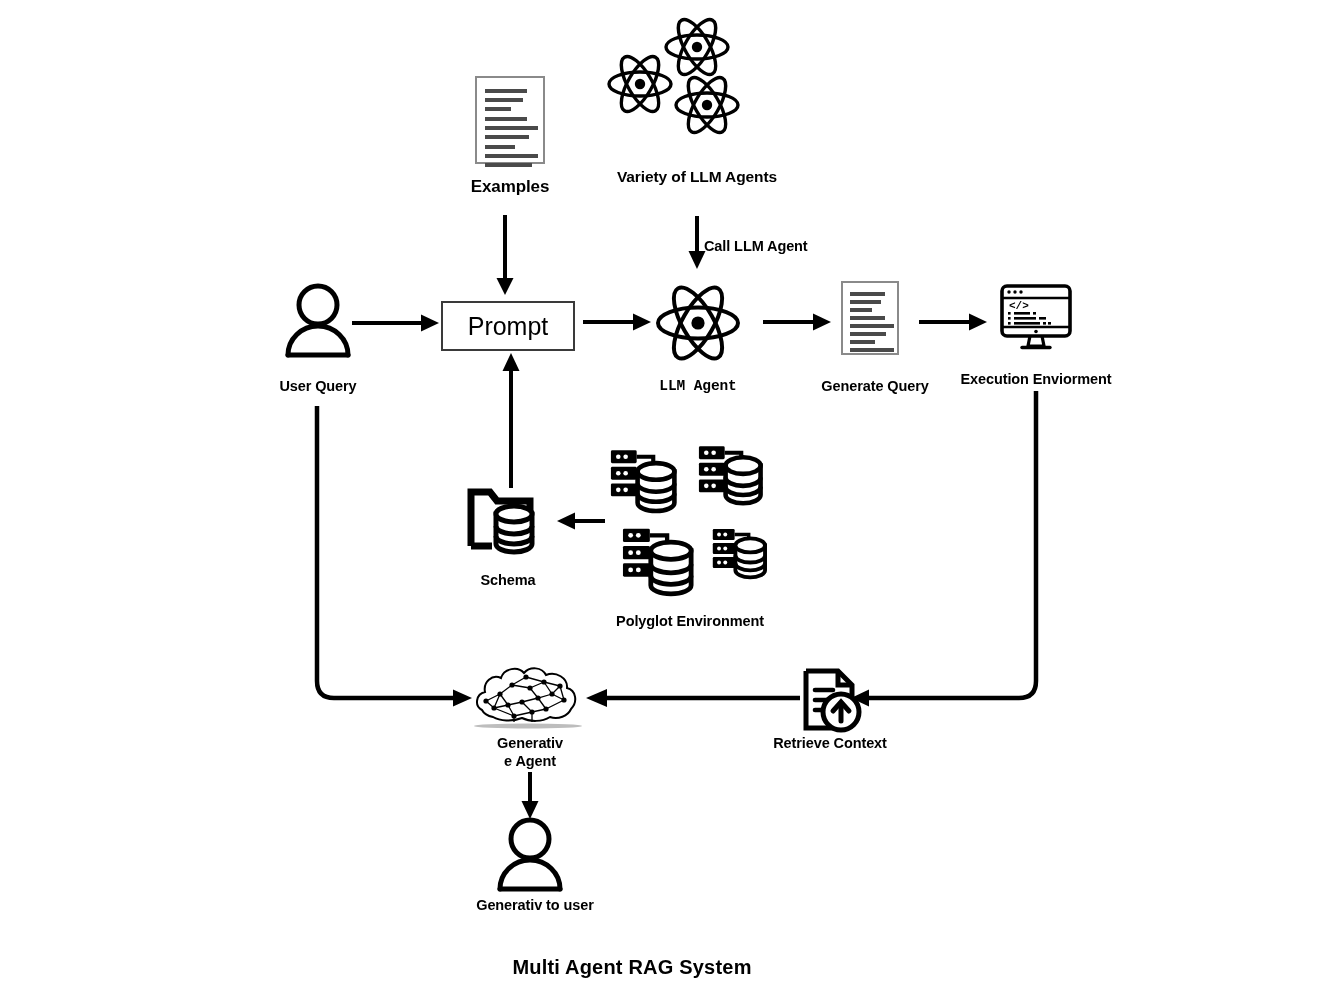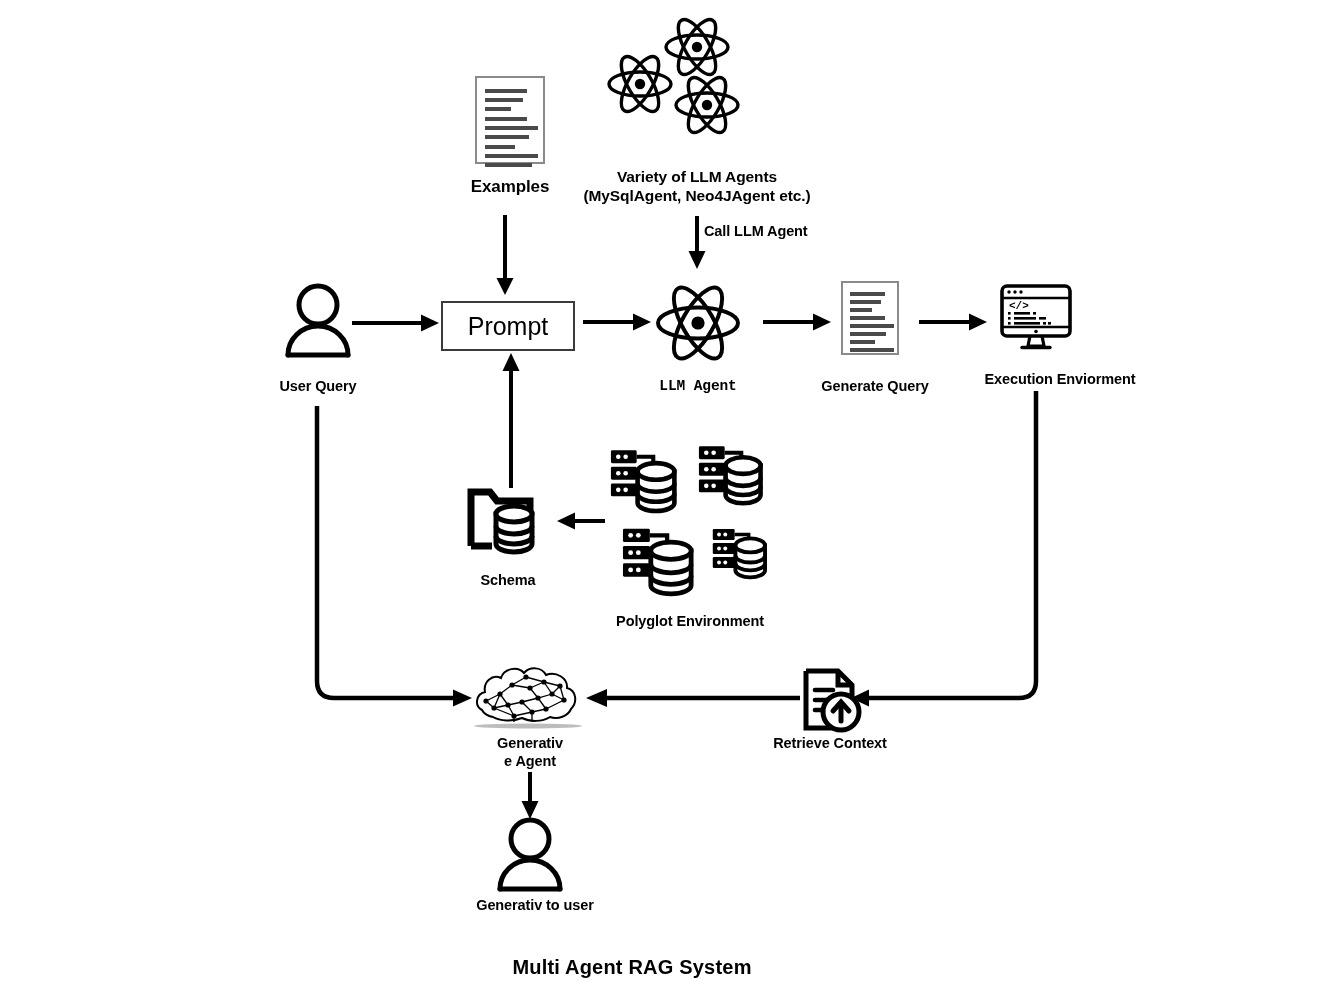"(MySqlAgent, Neo4JAgent etc.)" div { html: <div>(MySqlAgent, Neo4JAgent etc.)</div> -> none }
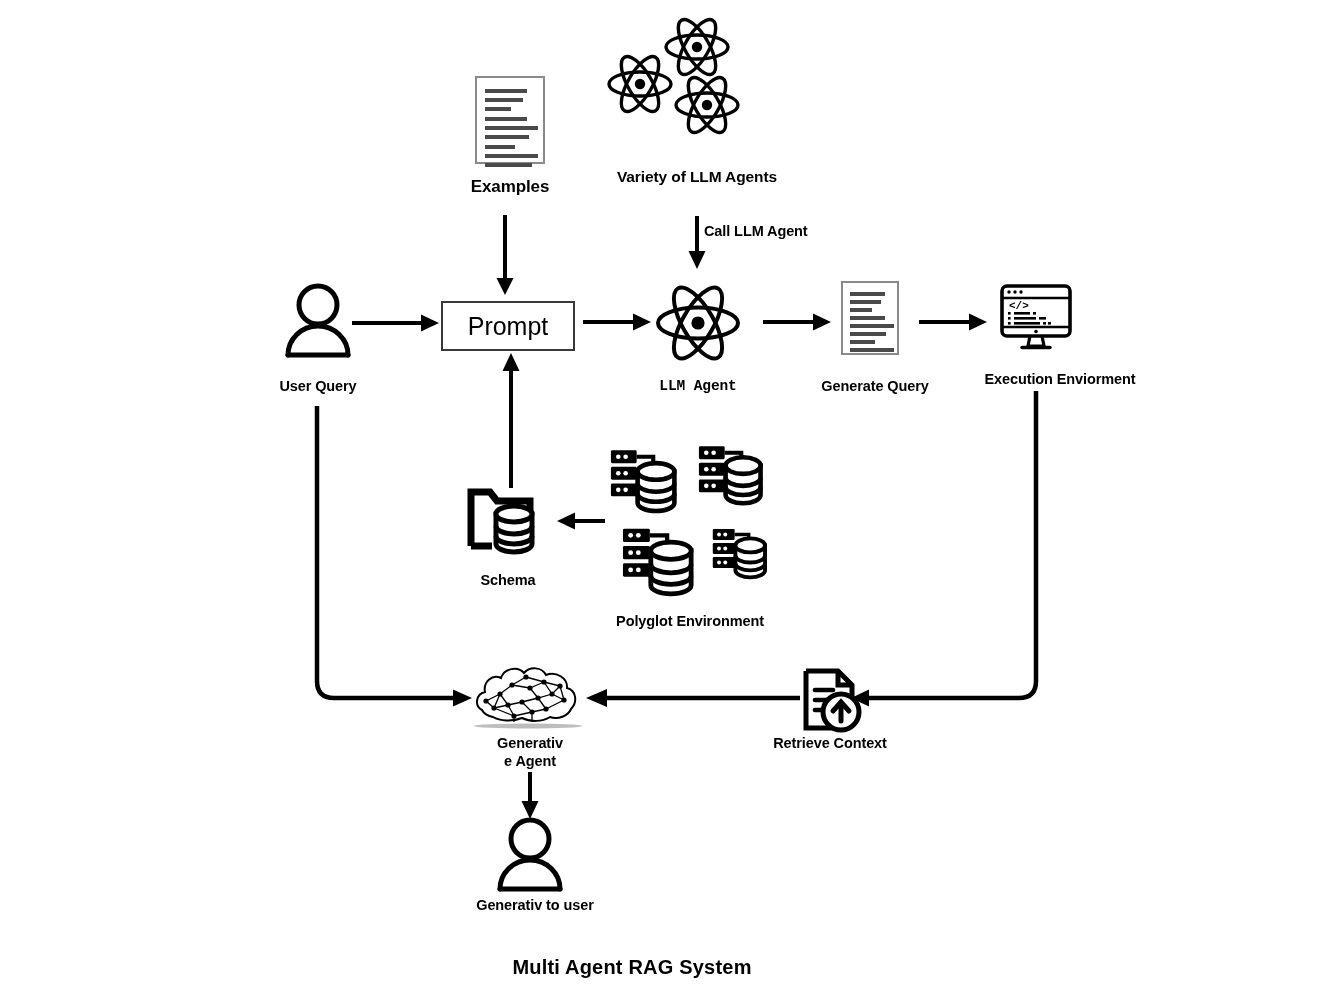"Call LLM Agent" div.label { top: 222px -> 237px }
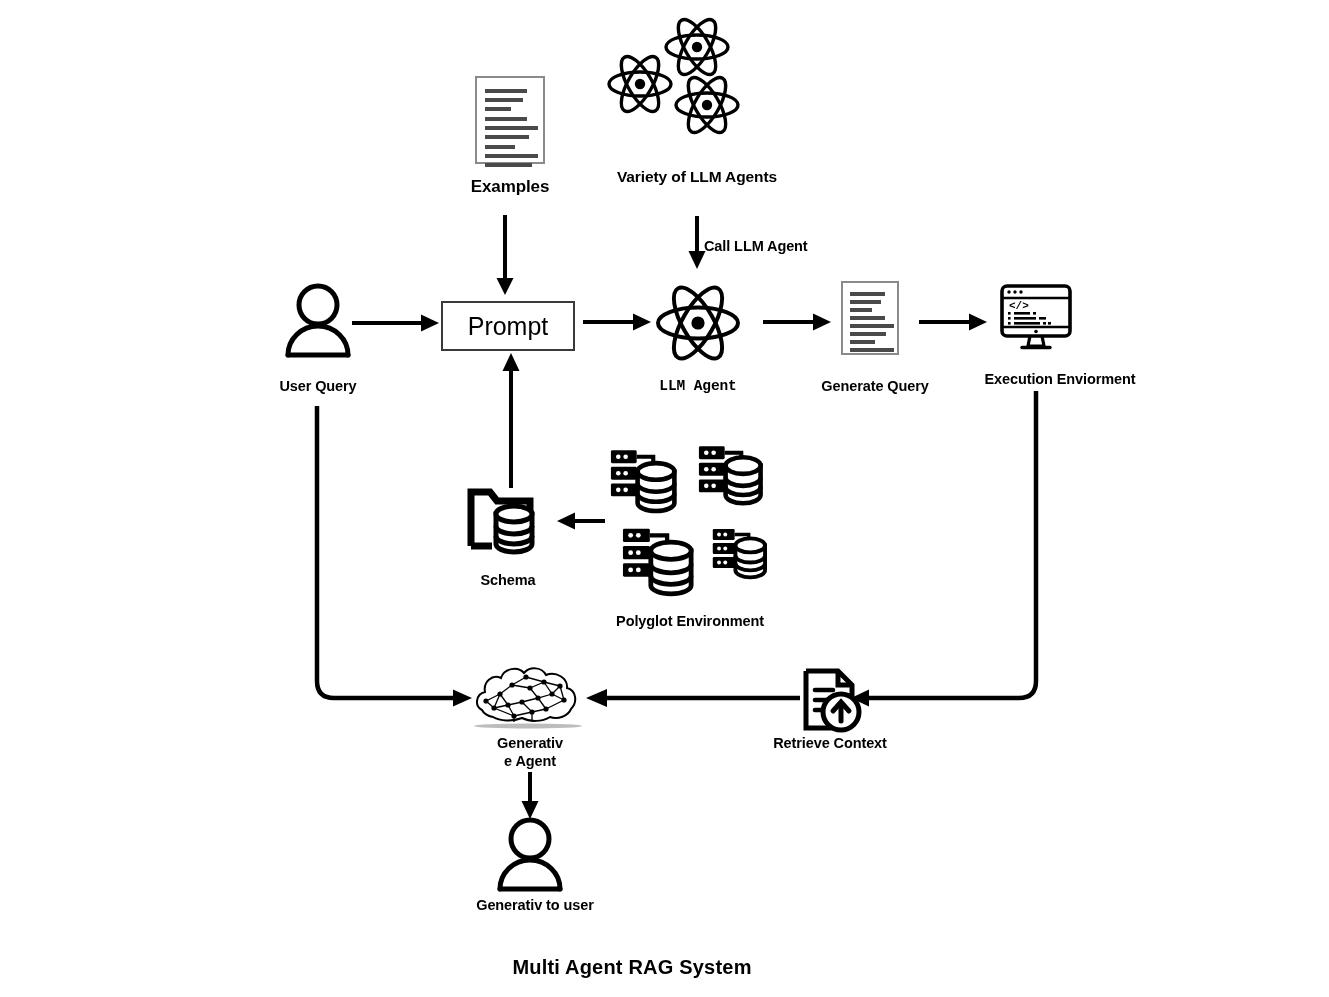"Execution Enviorment" div.label { margin-left: 24px -> none }
